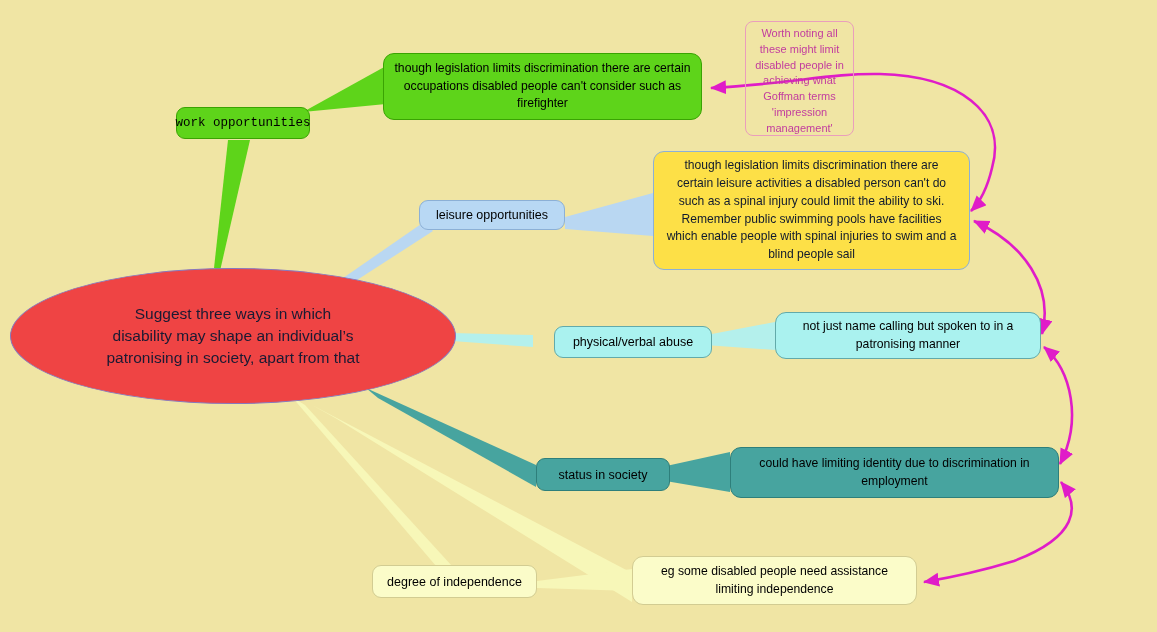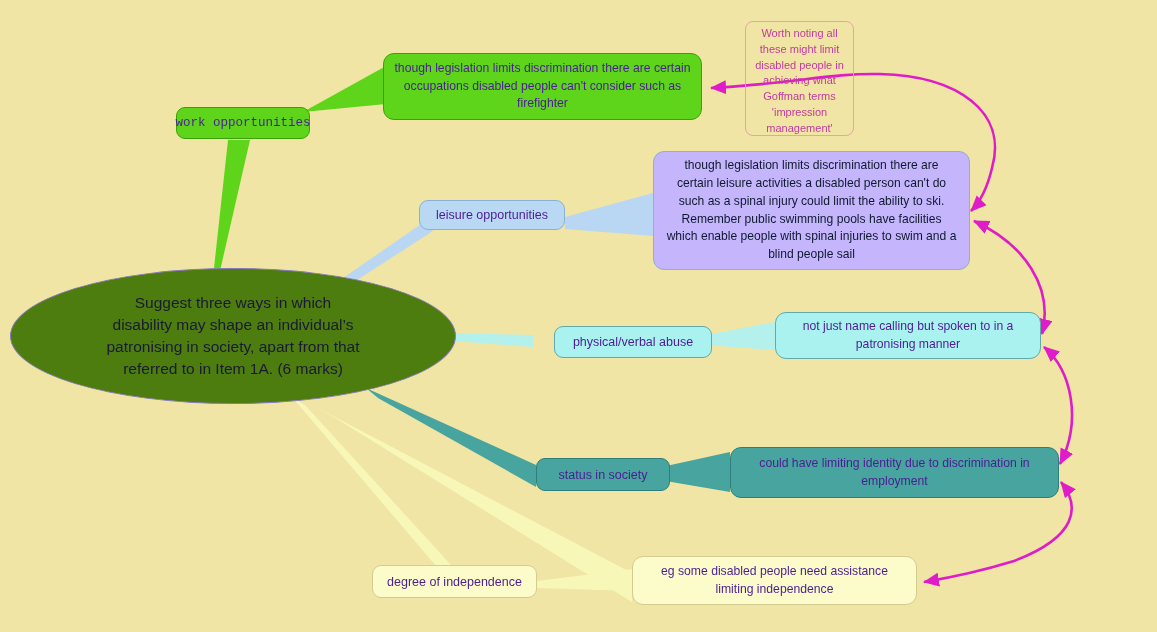"though legislation limits discrimination there are certain occupations" .node { color: #4c1d95 -> #000000 }
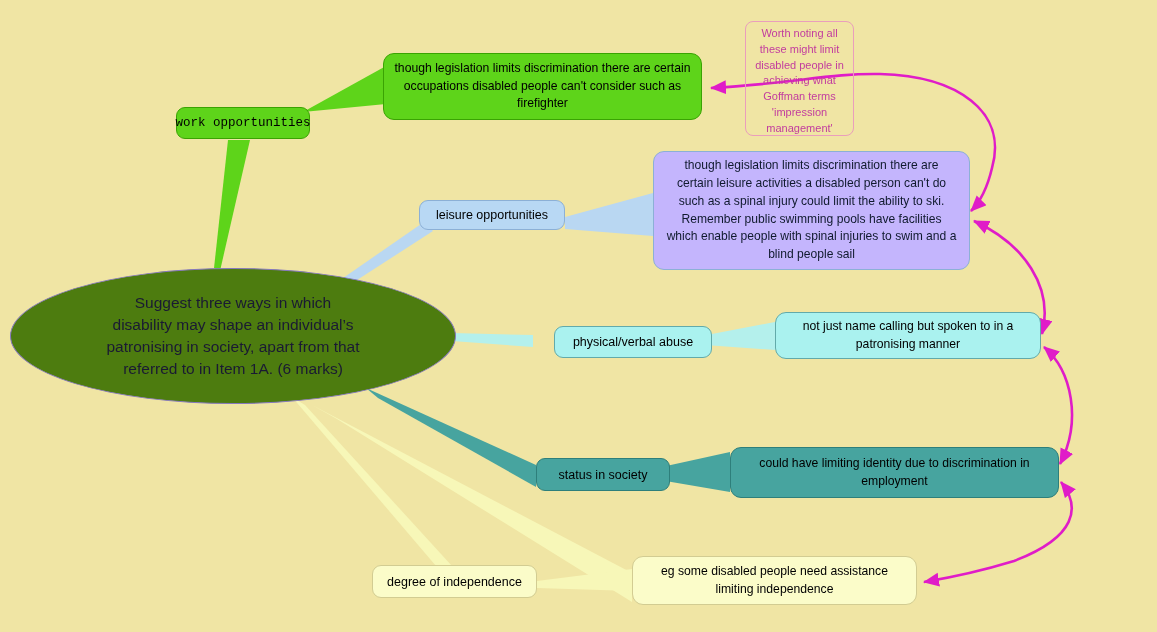"though legislation limits discrimination there are certain leisure" #leisure-detail { background: #c4b5fd -> #fde047 }
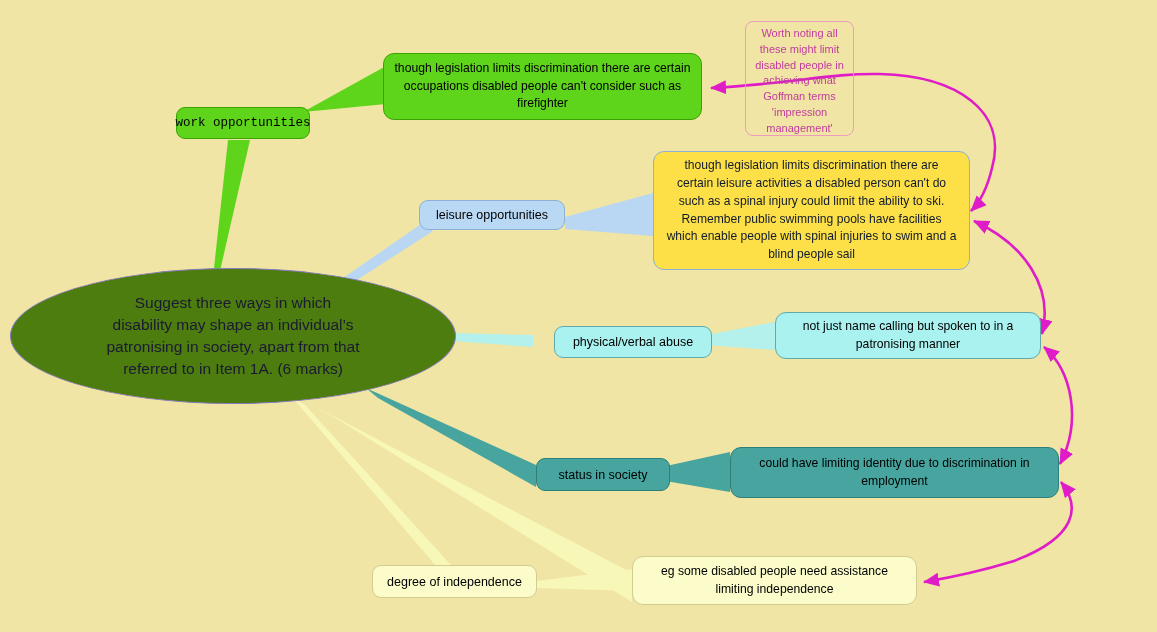"Suggest three ways in which" #central-node { background: #4d7c0f -> #ef4444 }
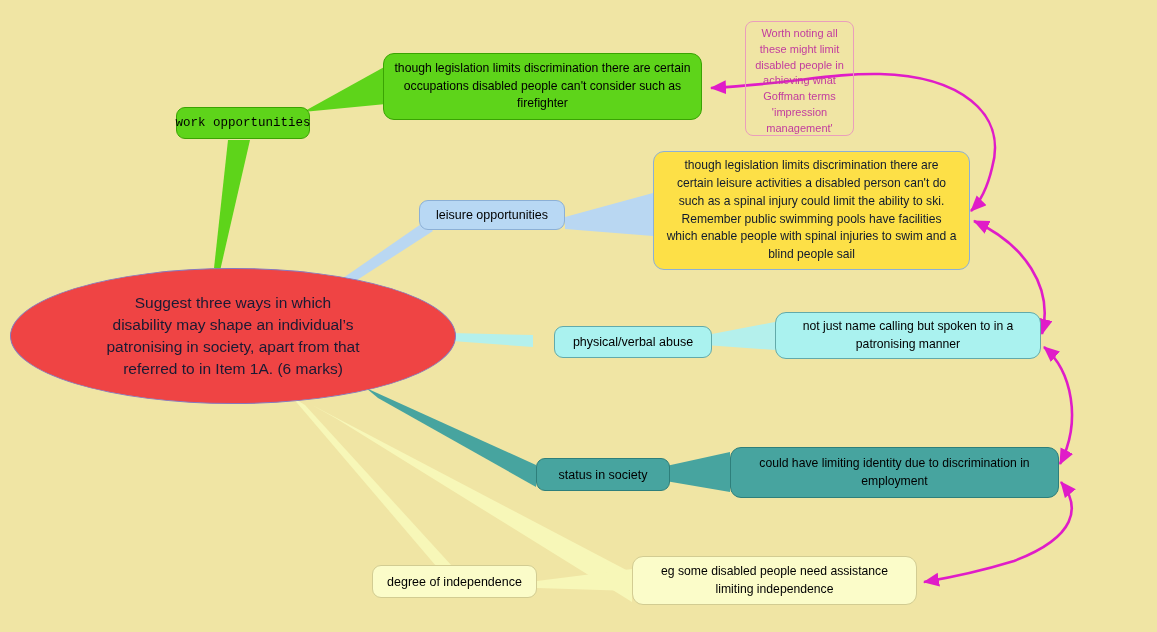"referred to in Item 1A." span { html: <span>referred to in Item 1A. (6 marks)</span> -> none }
